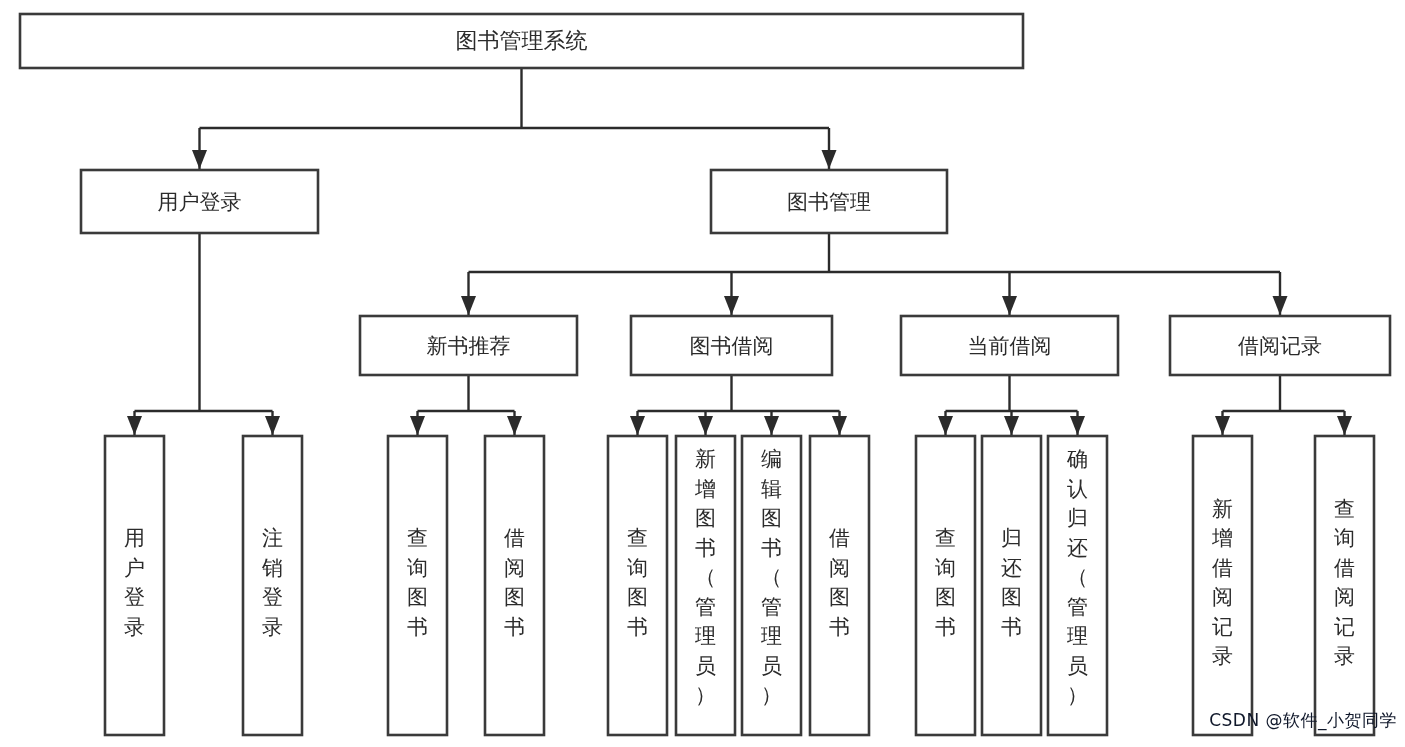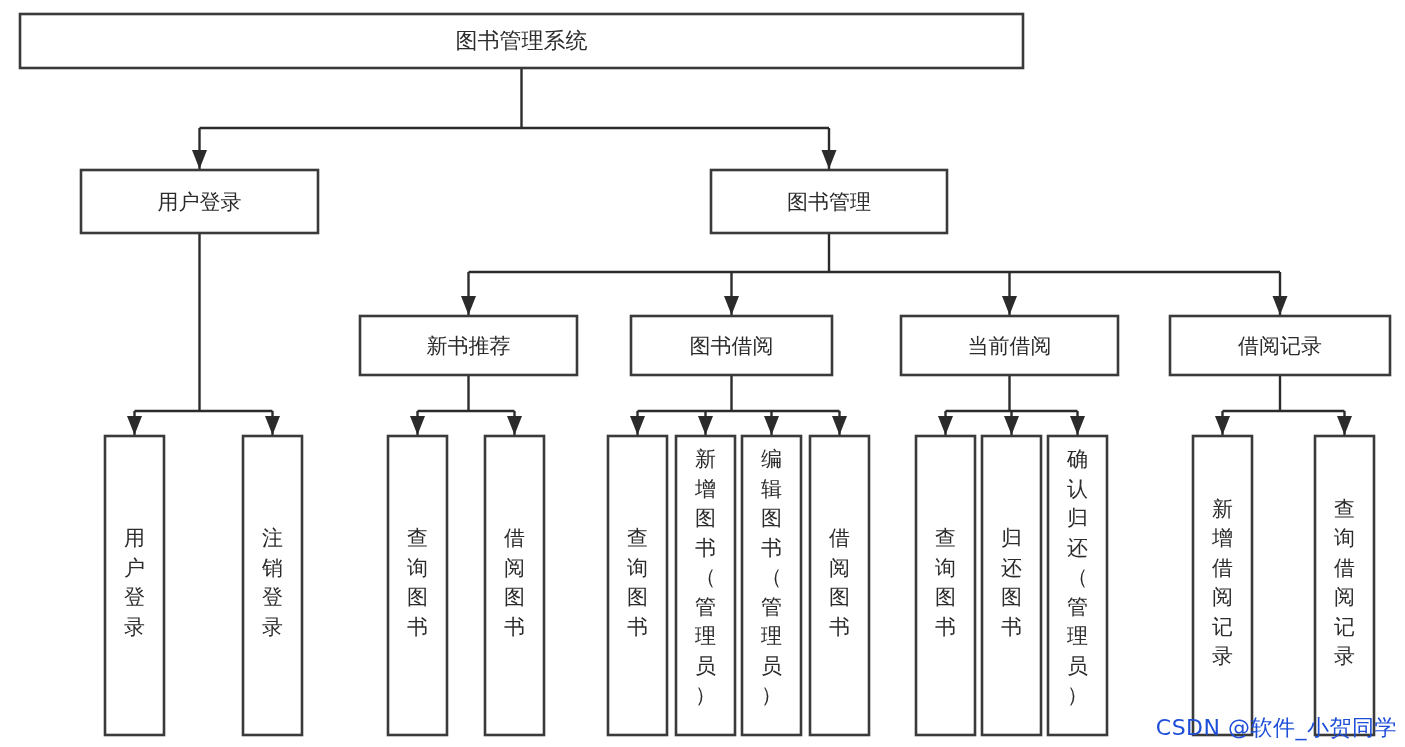"CSDN @软件_小贺同学" .watermark { bottom: 4px -> 15px; color: #1d4ed8 -> #0f172a; font-size: 22px -> 17px }
